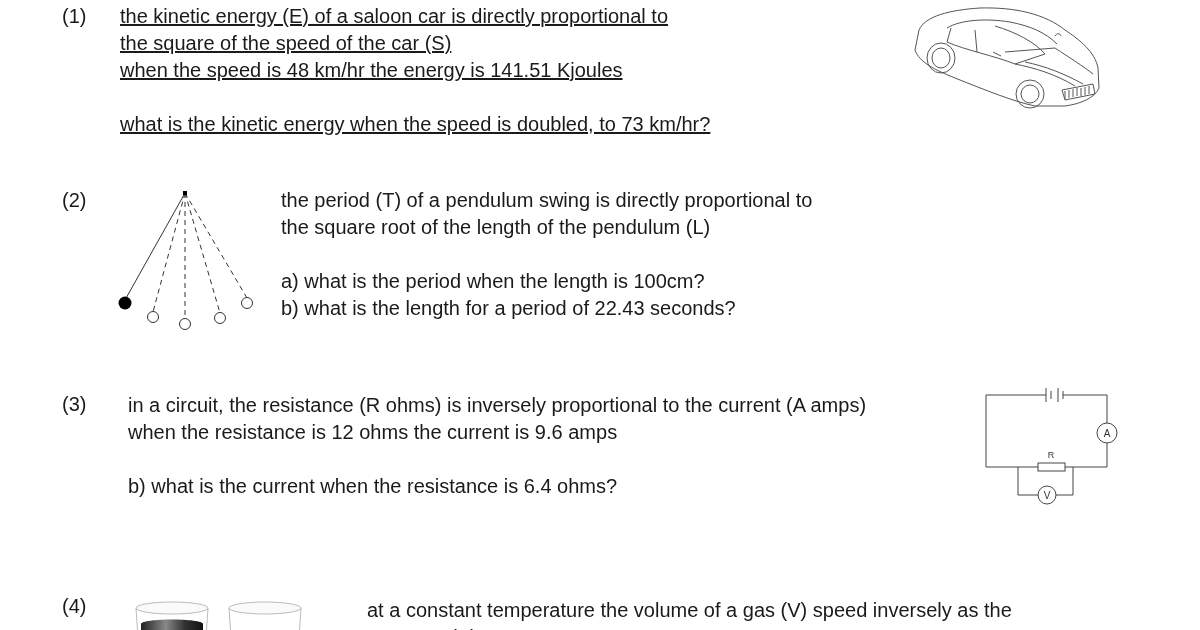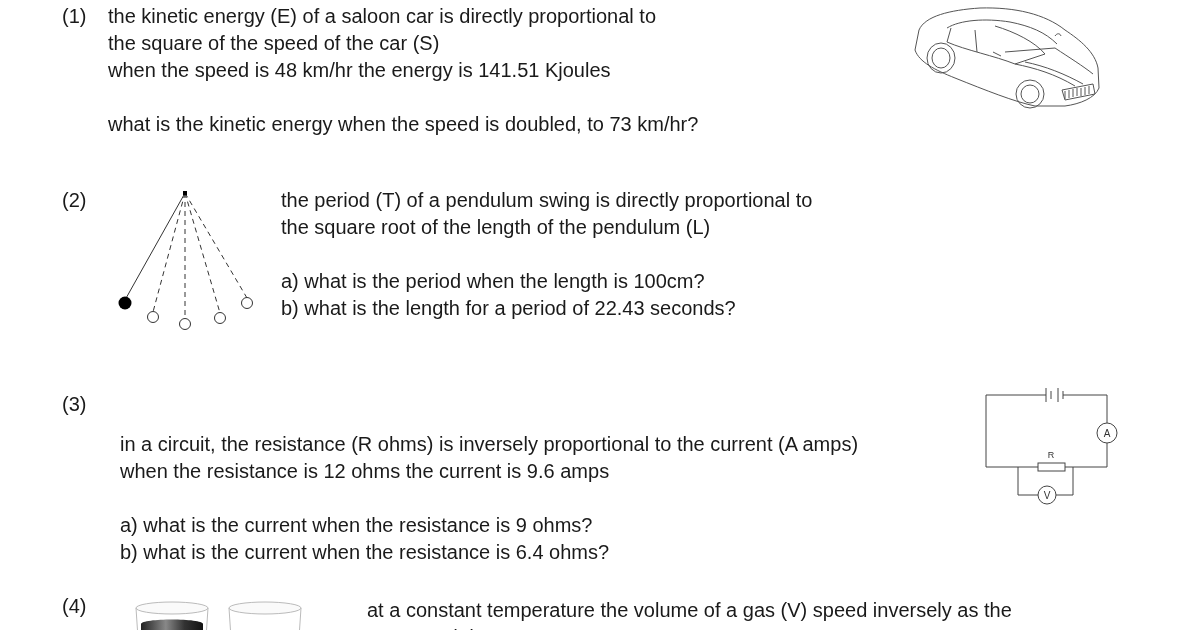"the kinetic energy (E) of" div.txt { left: 108px -> 120px; text-decoration: none -> underline }
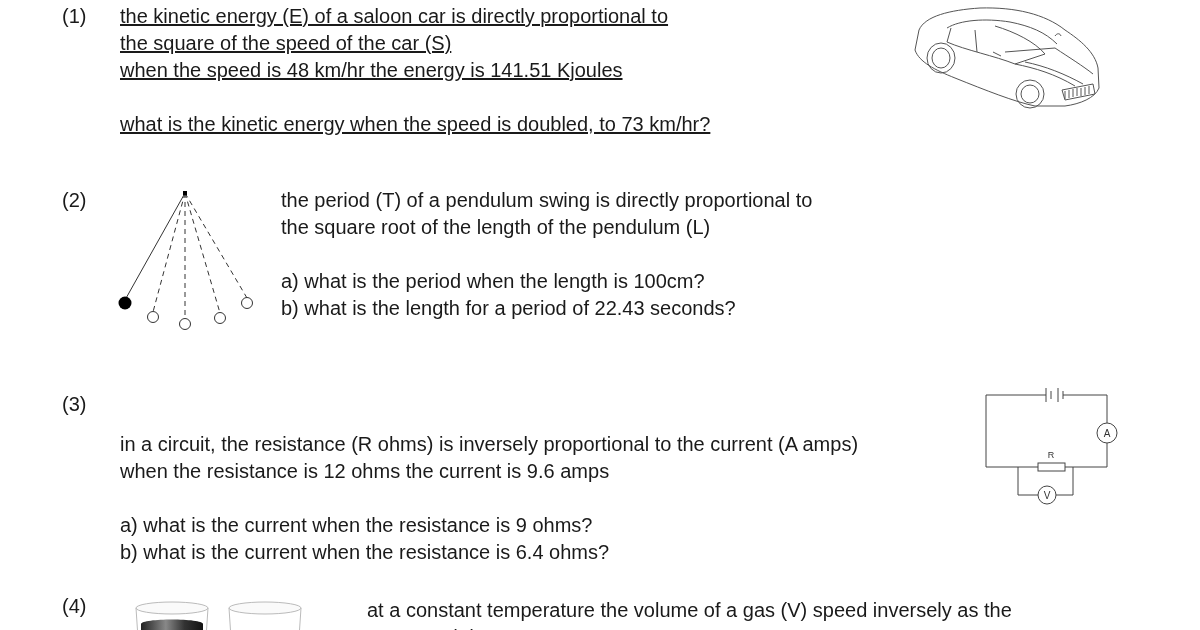"in a circuit, the resistance" div.txt { left: 120px -> 128px; margin-top: 39px -> none }
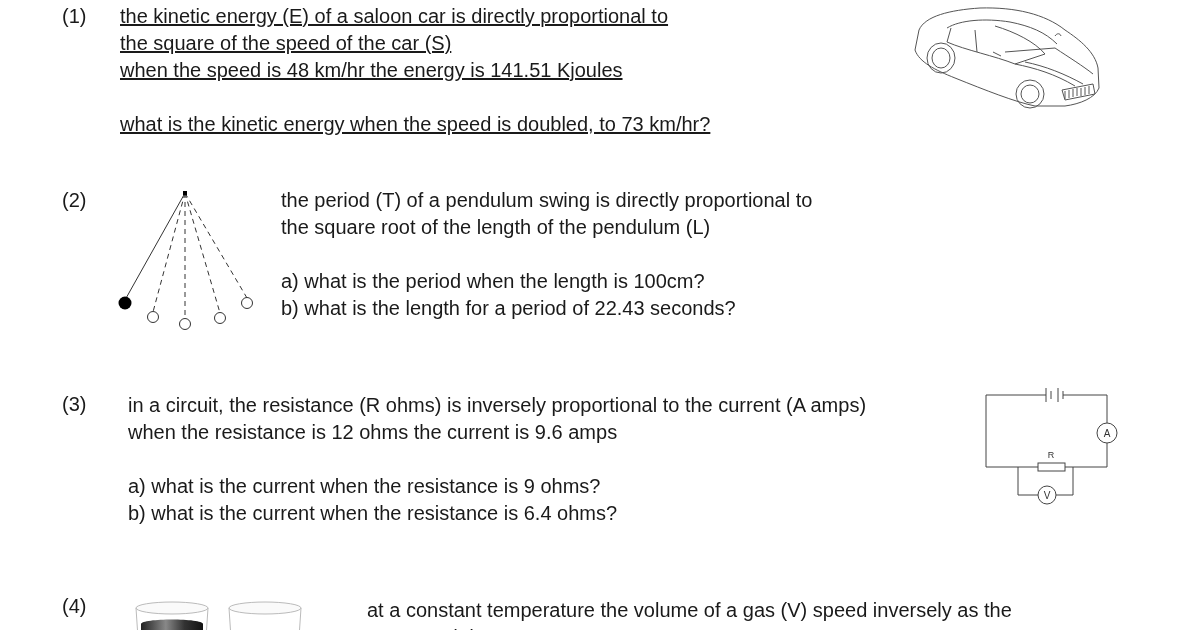"a) what is the current" div { html: <div>a) what is the current when the resistance is 9 ohms?</div> -> none }
